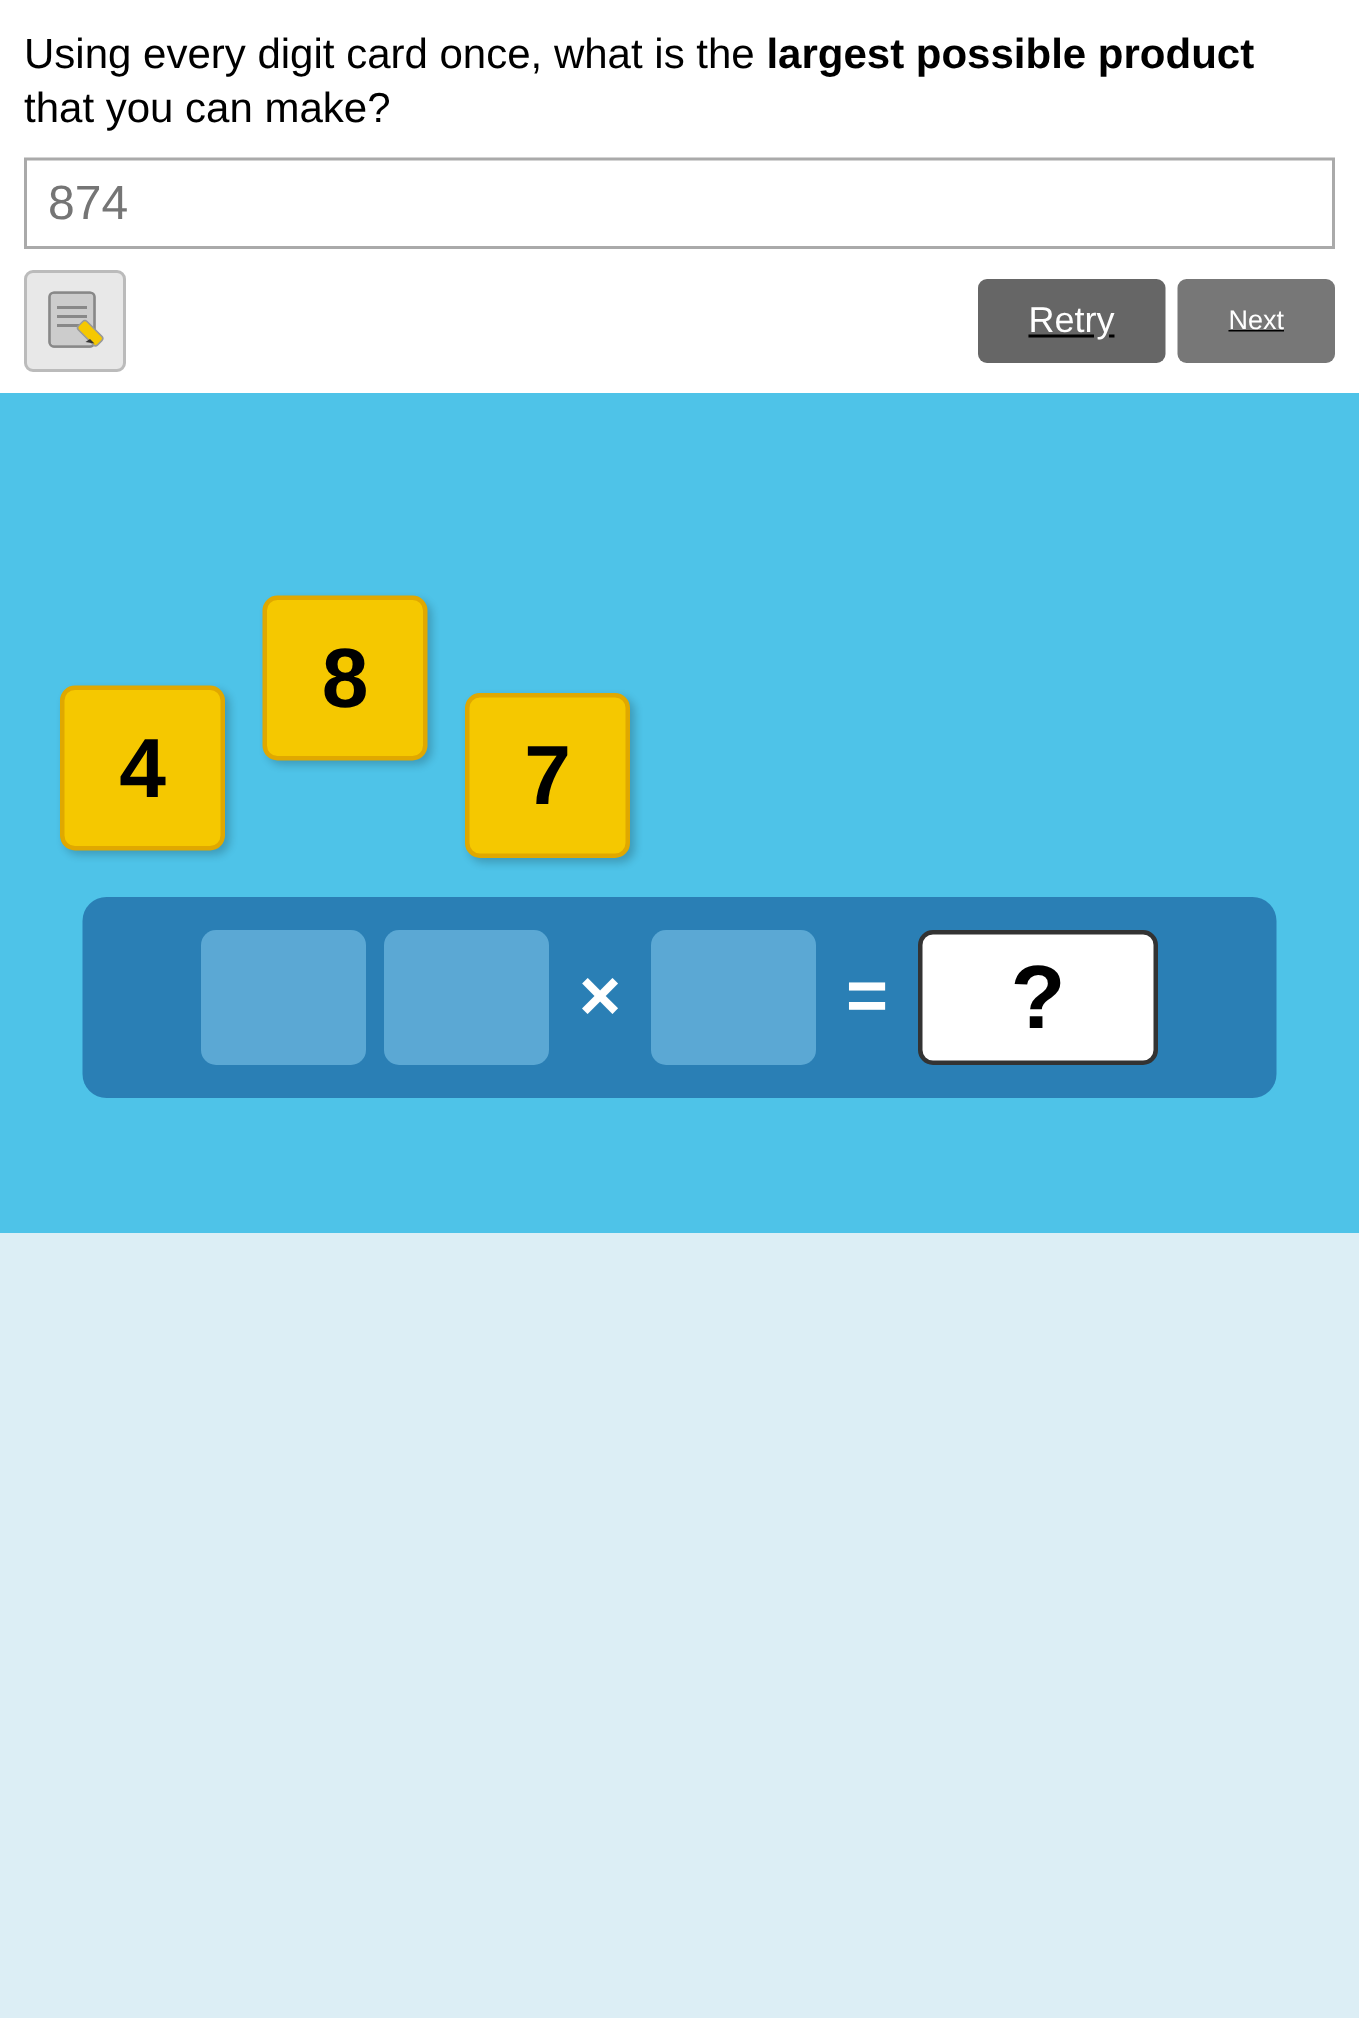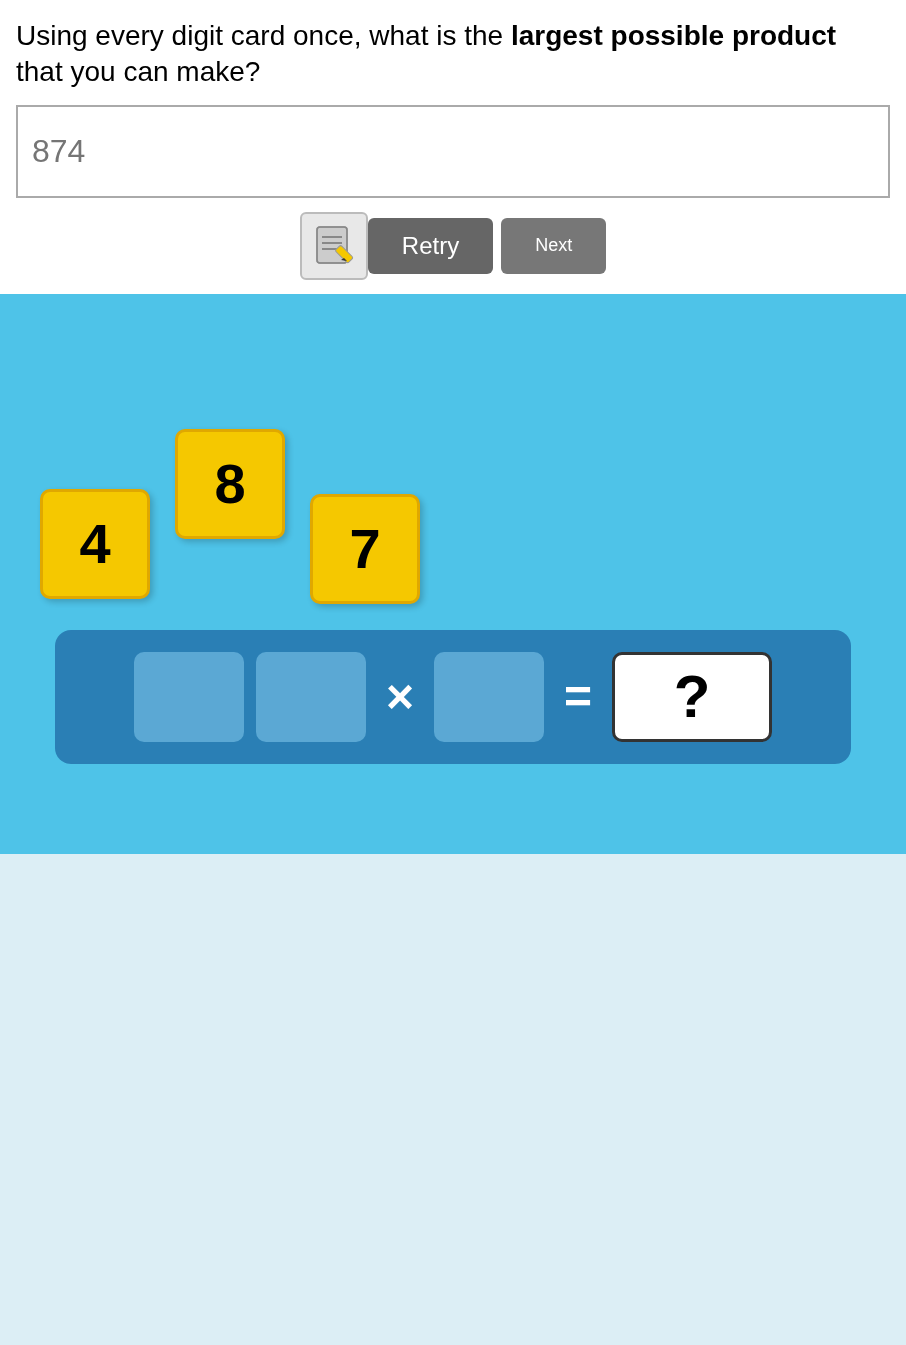"874" .answer-input { padding: 26px 14px -> 10px 14px }
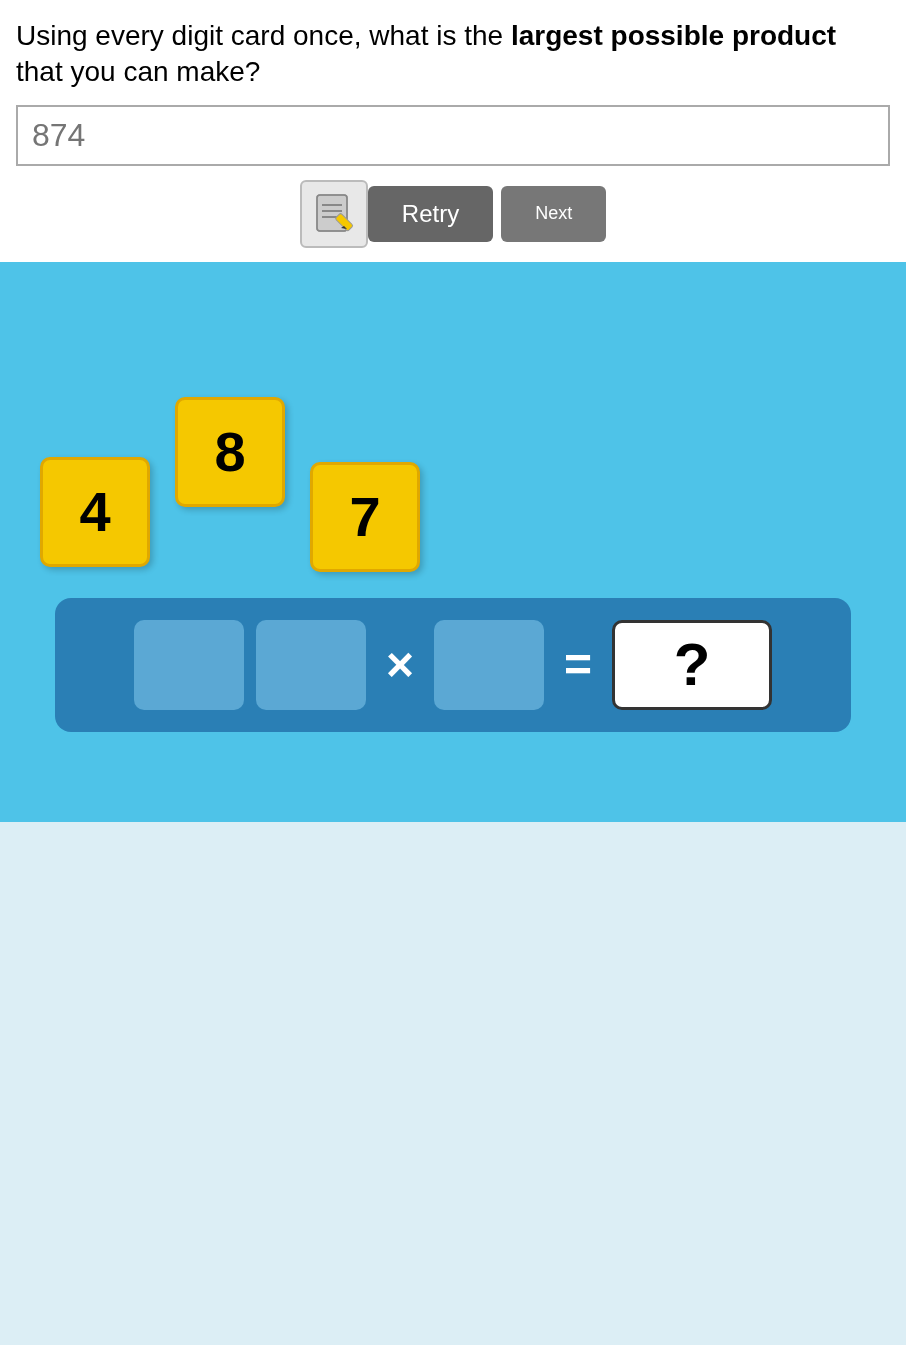"Retry" .toolbar-row { justify-content: center -> space-between; text-decoration: none -> underline }
